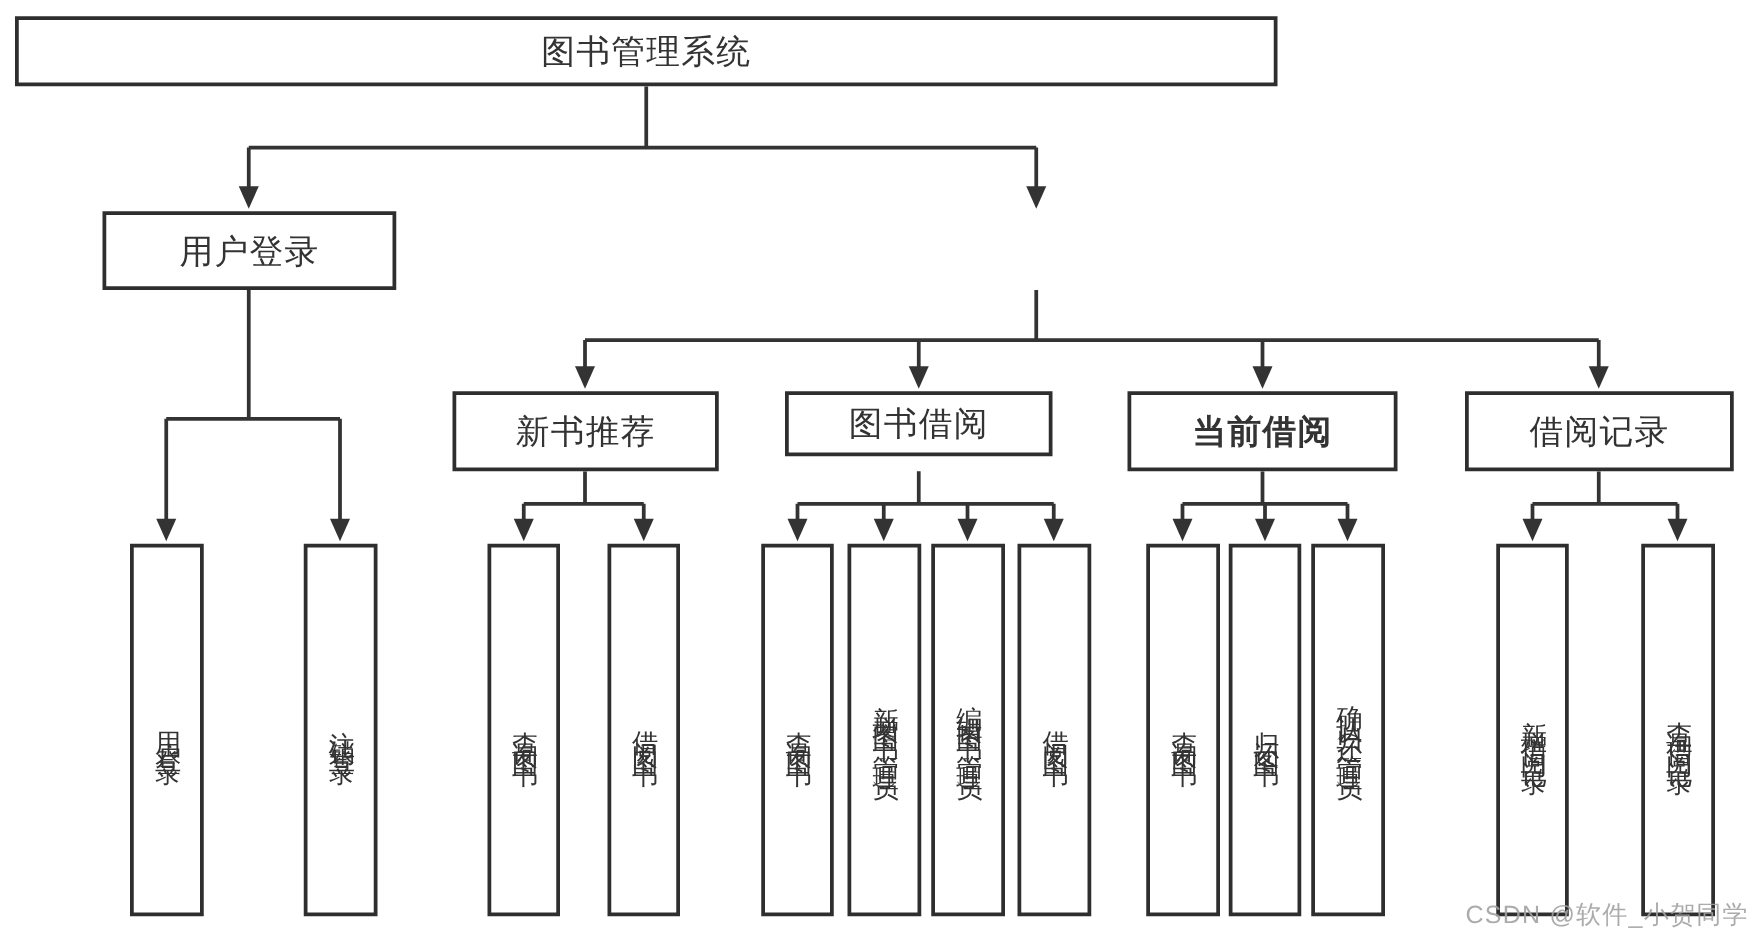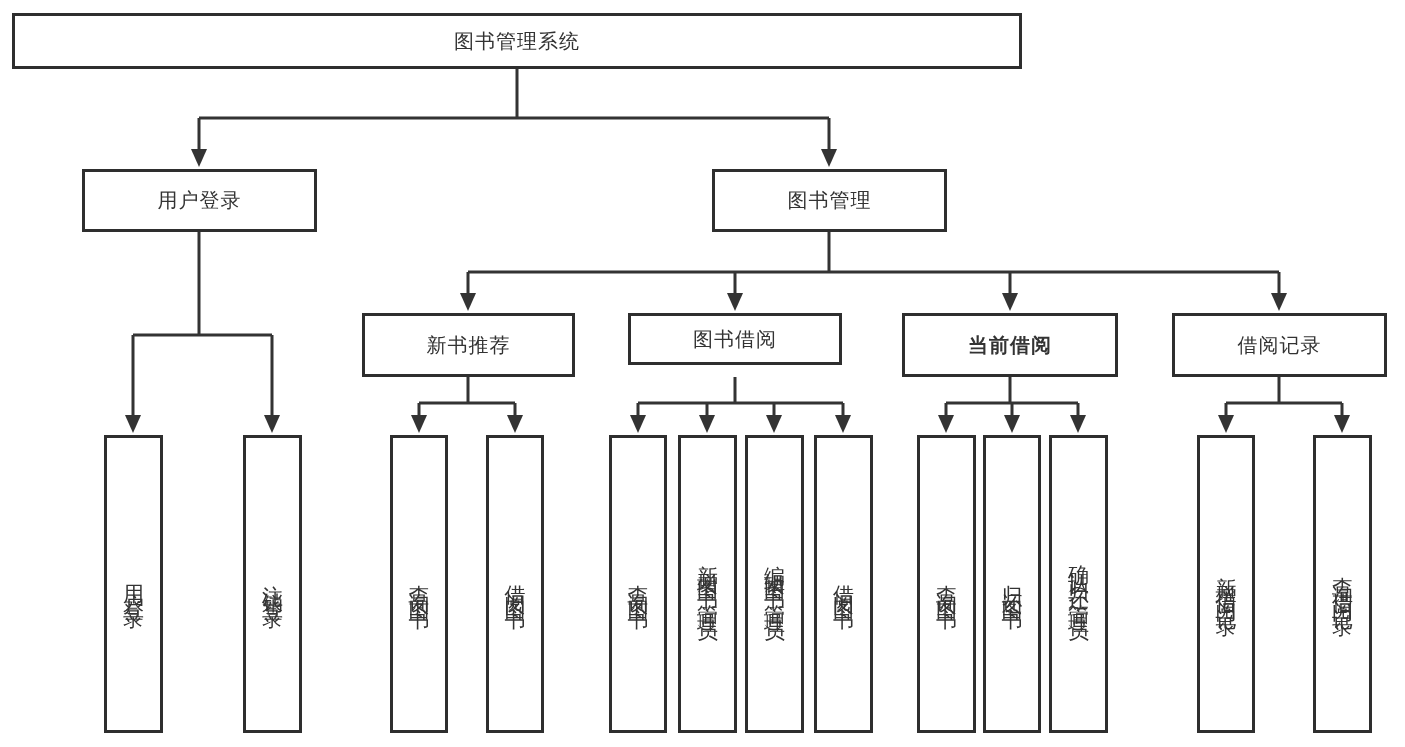"图书管理系统" .hbox .label { font-size: 20px -> 27px }
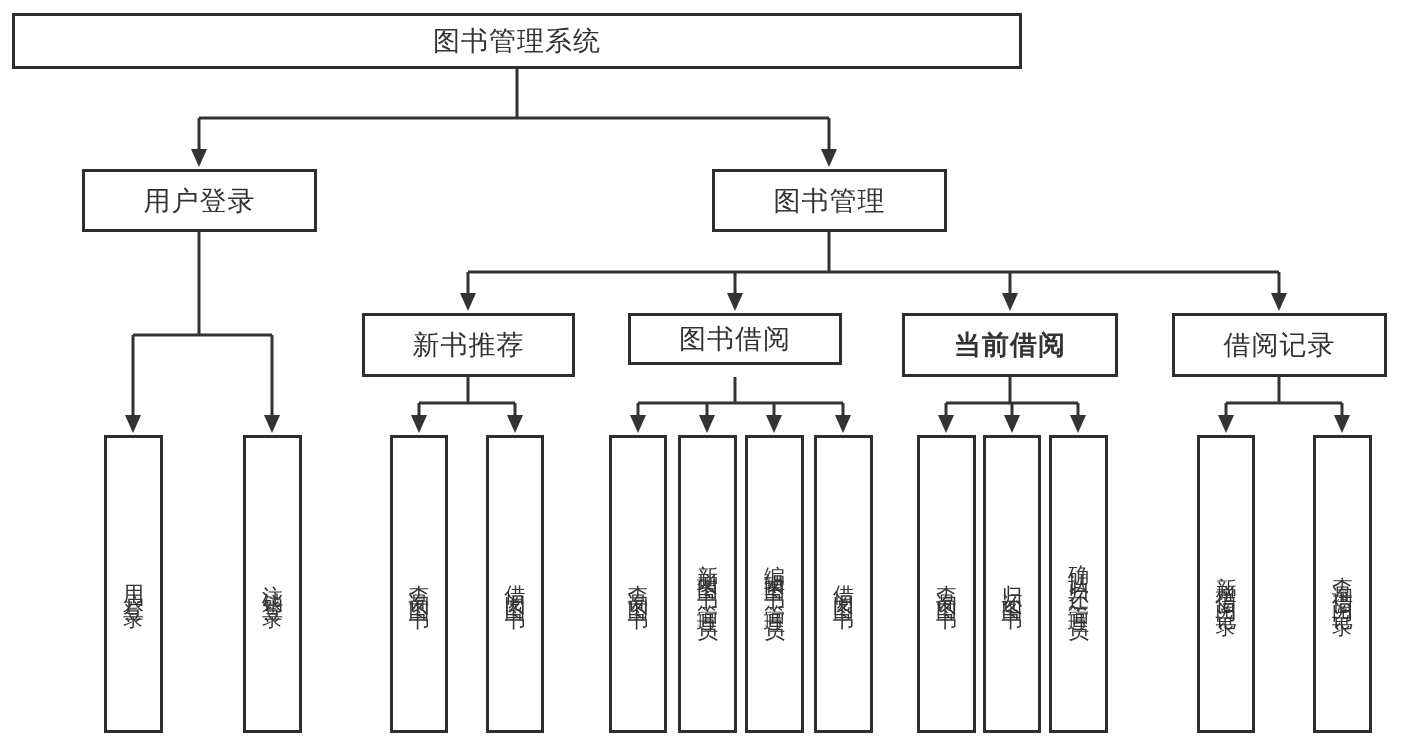"图书管理" div.node { html: <div> <span>图书管理</span> </div> -> none }
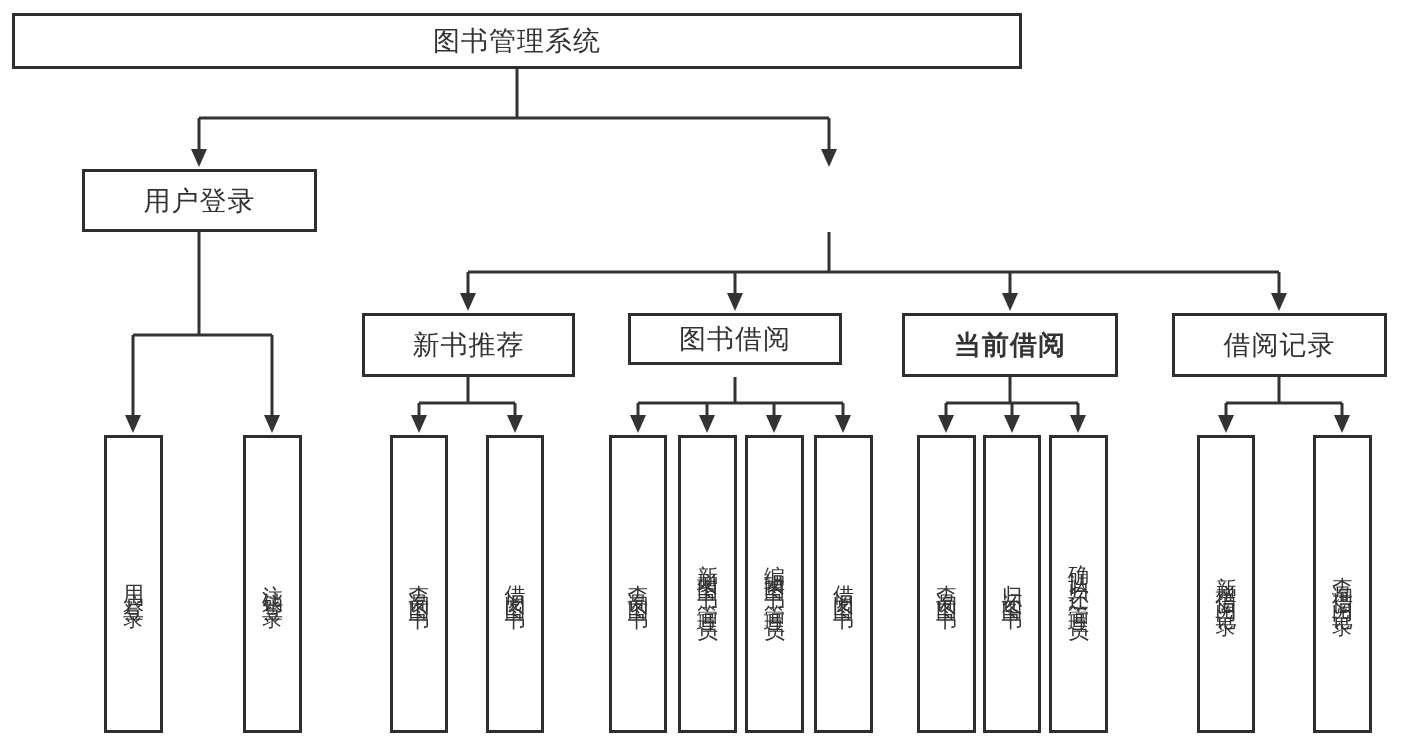"CSDN @软件_小贺同学" div { html: none -> <div>CSDN @软件_小贺同学</div> }
